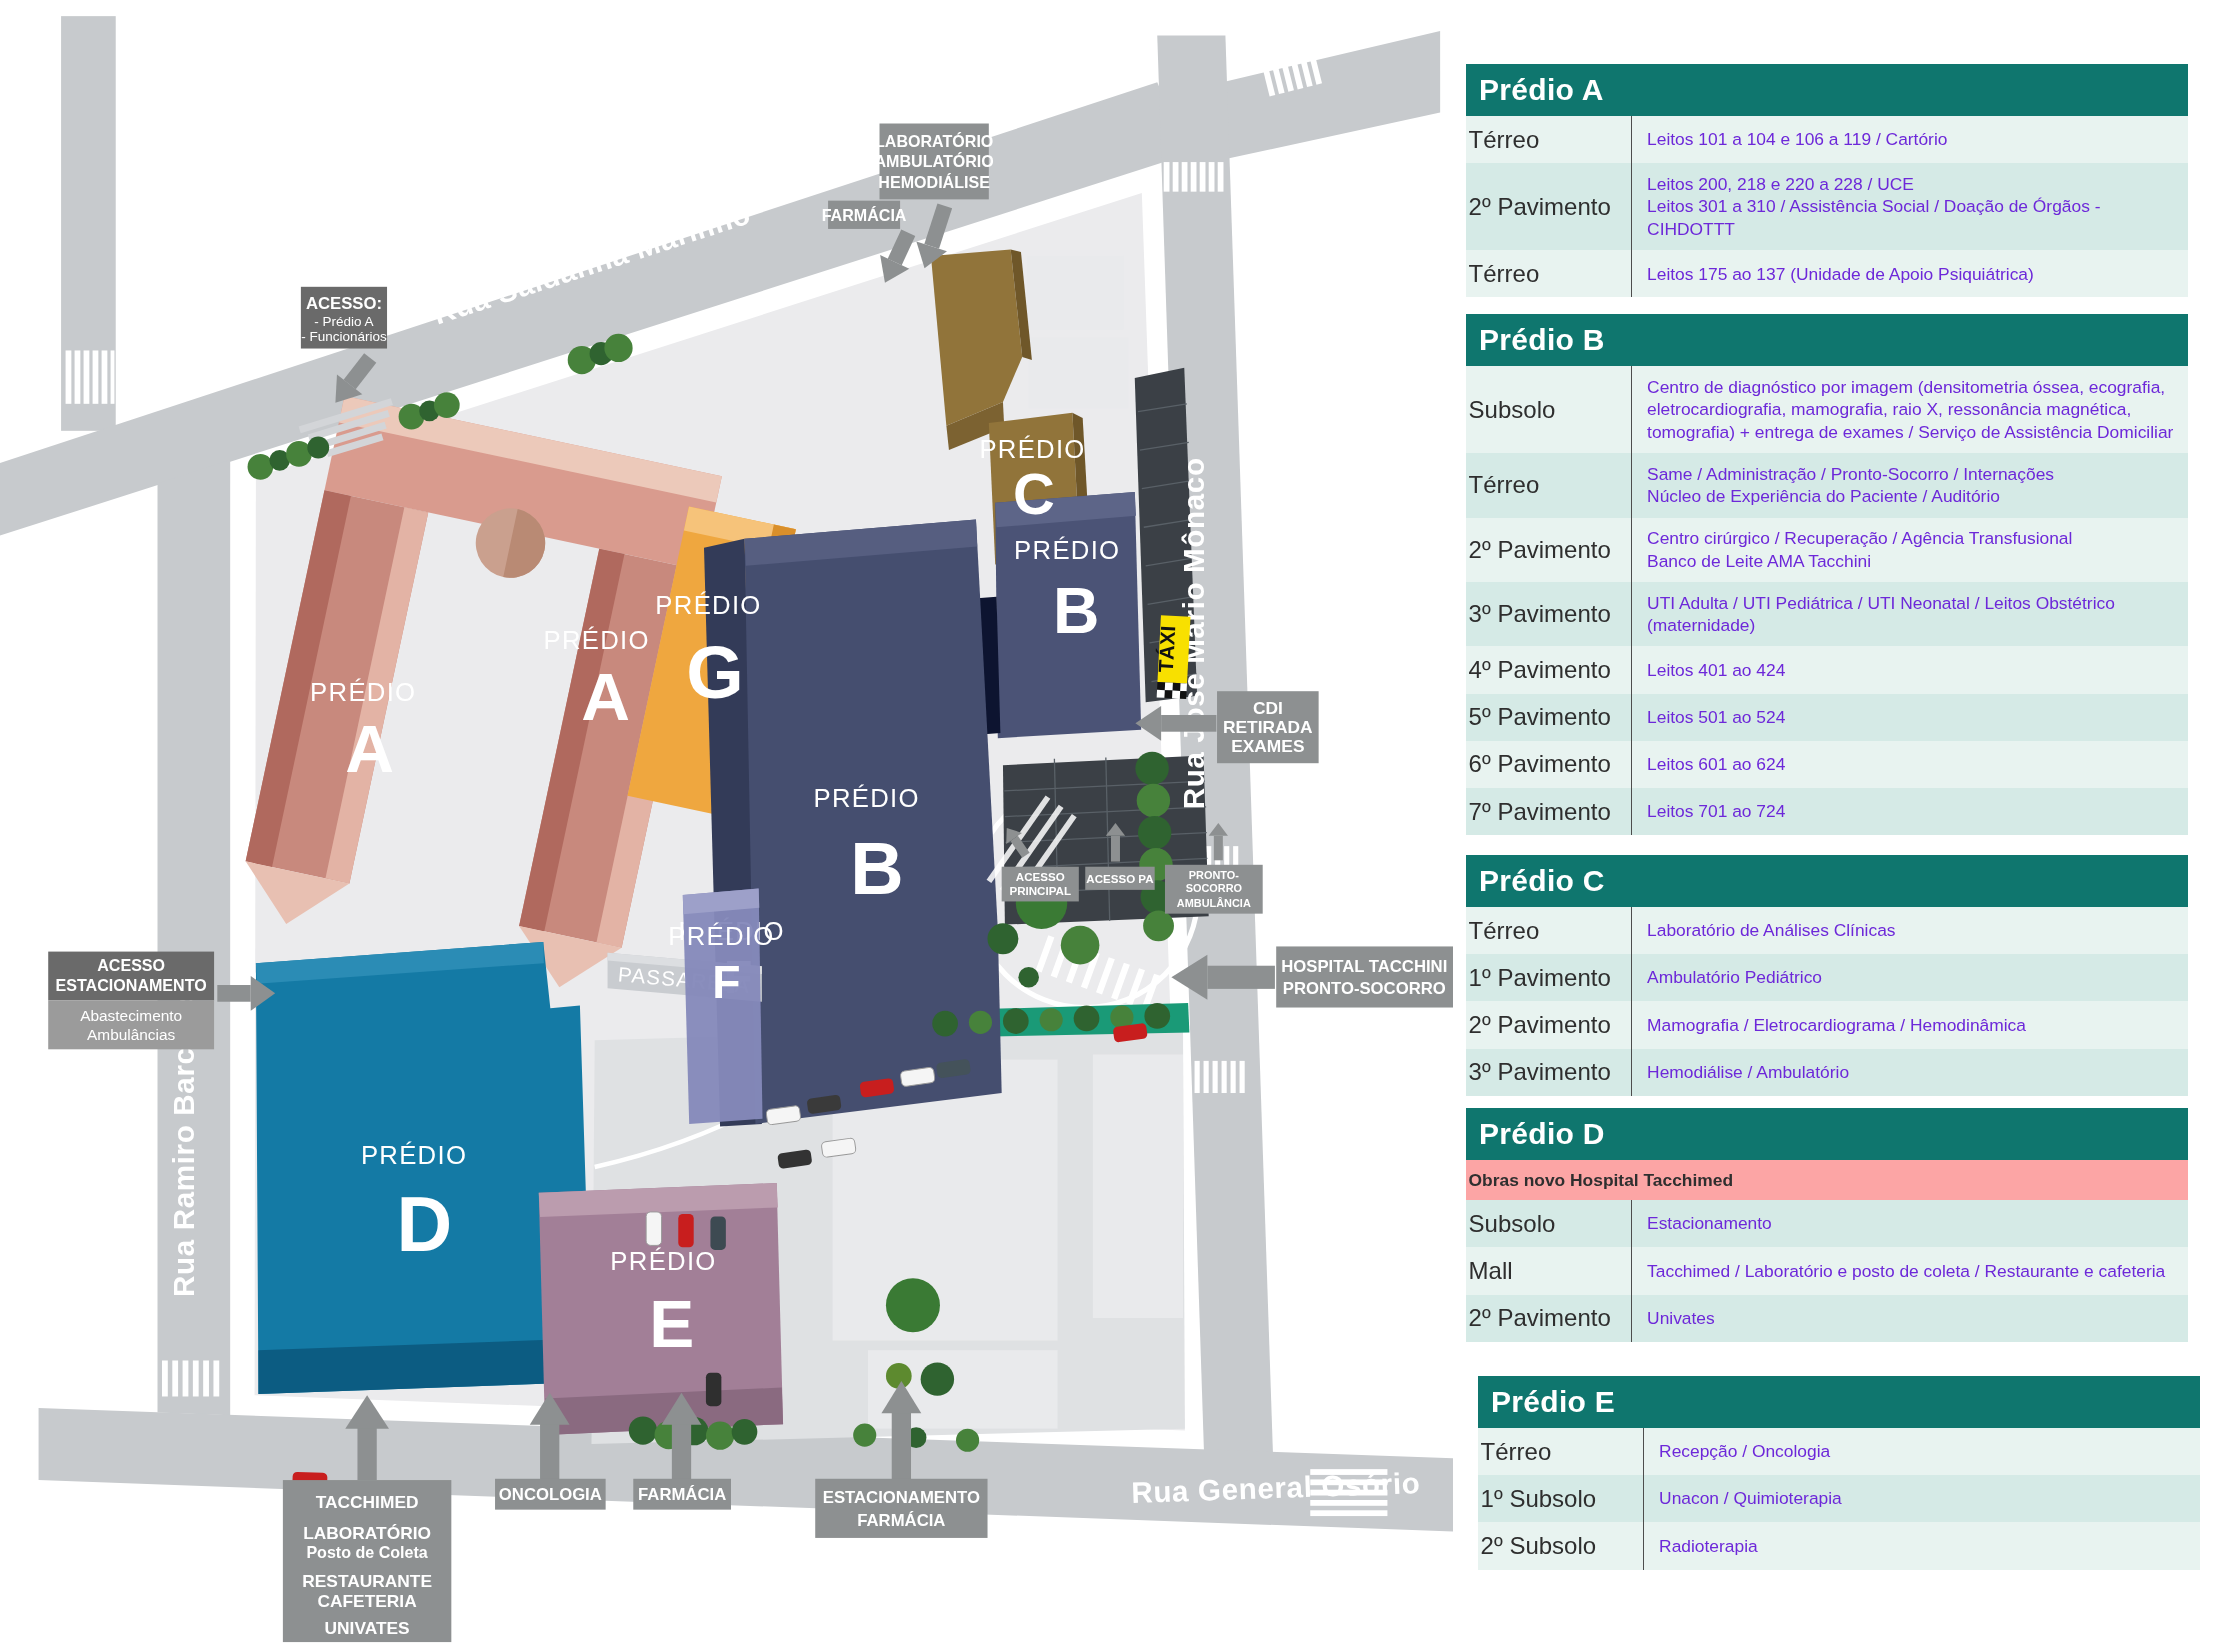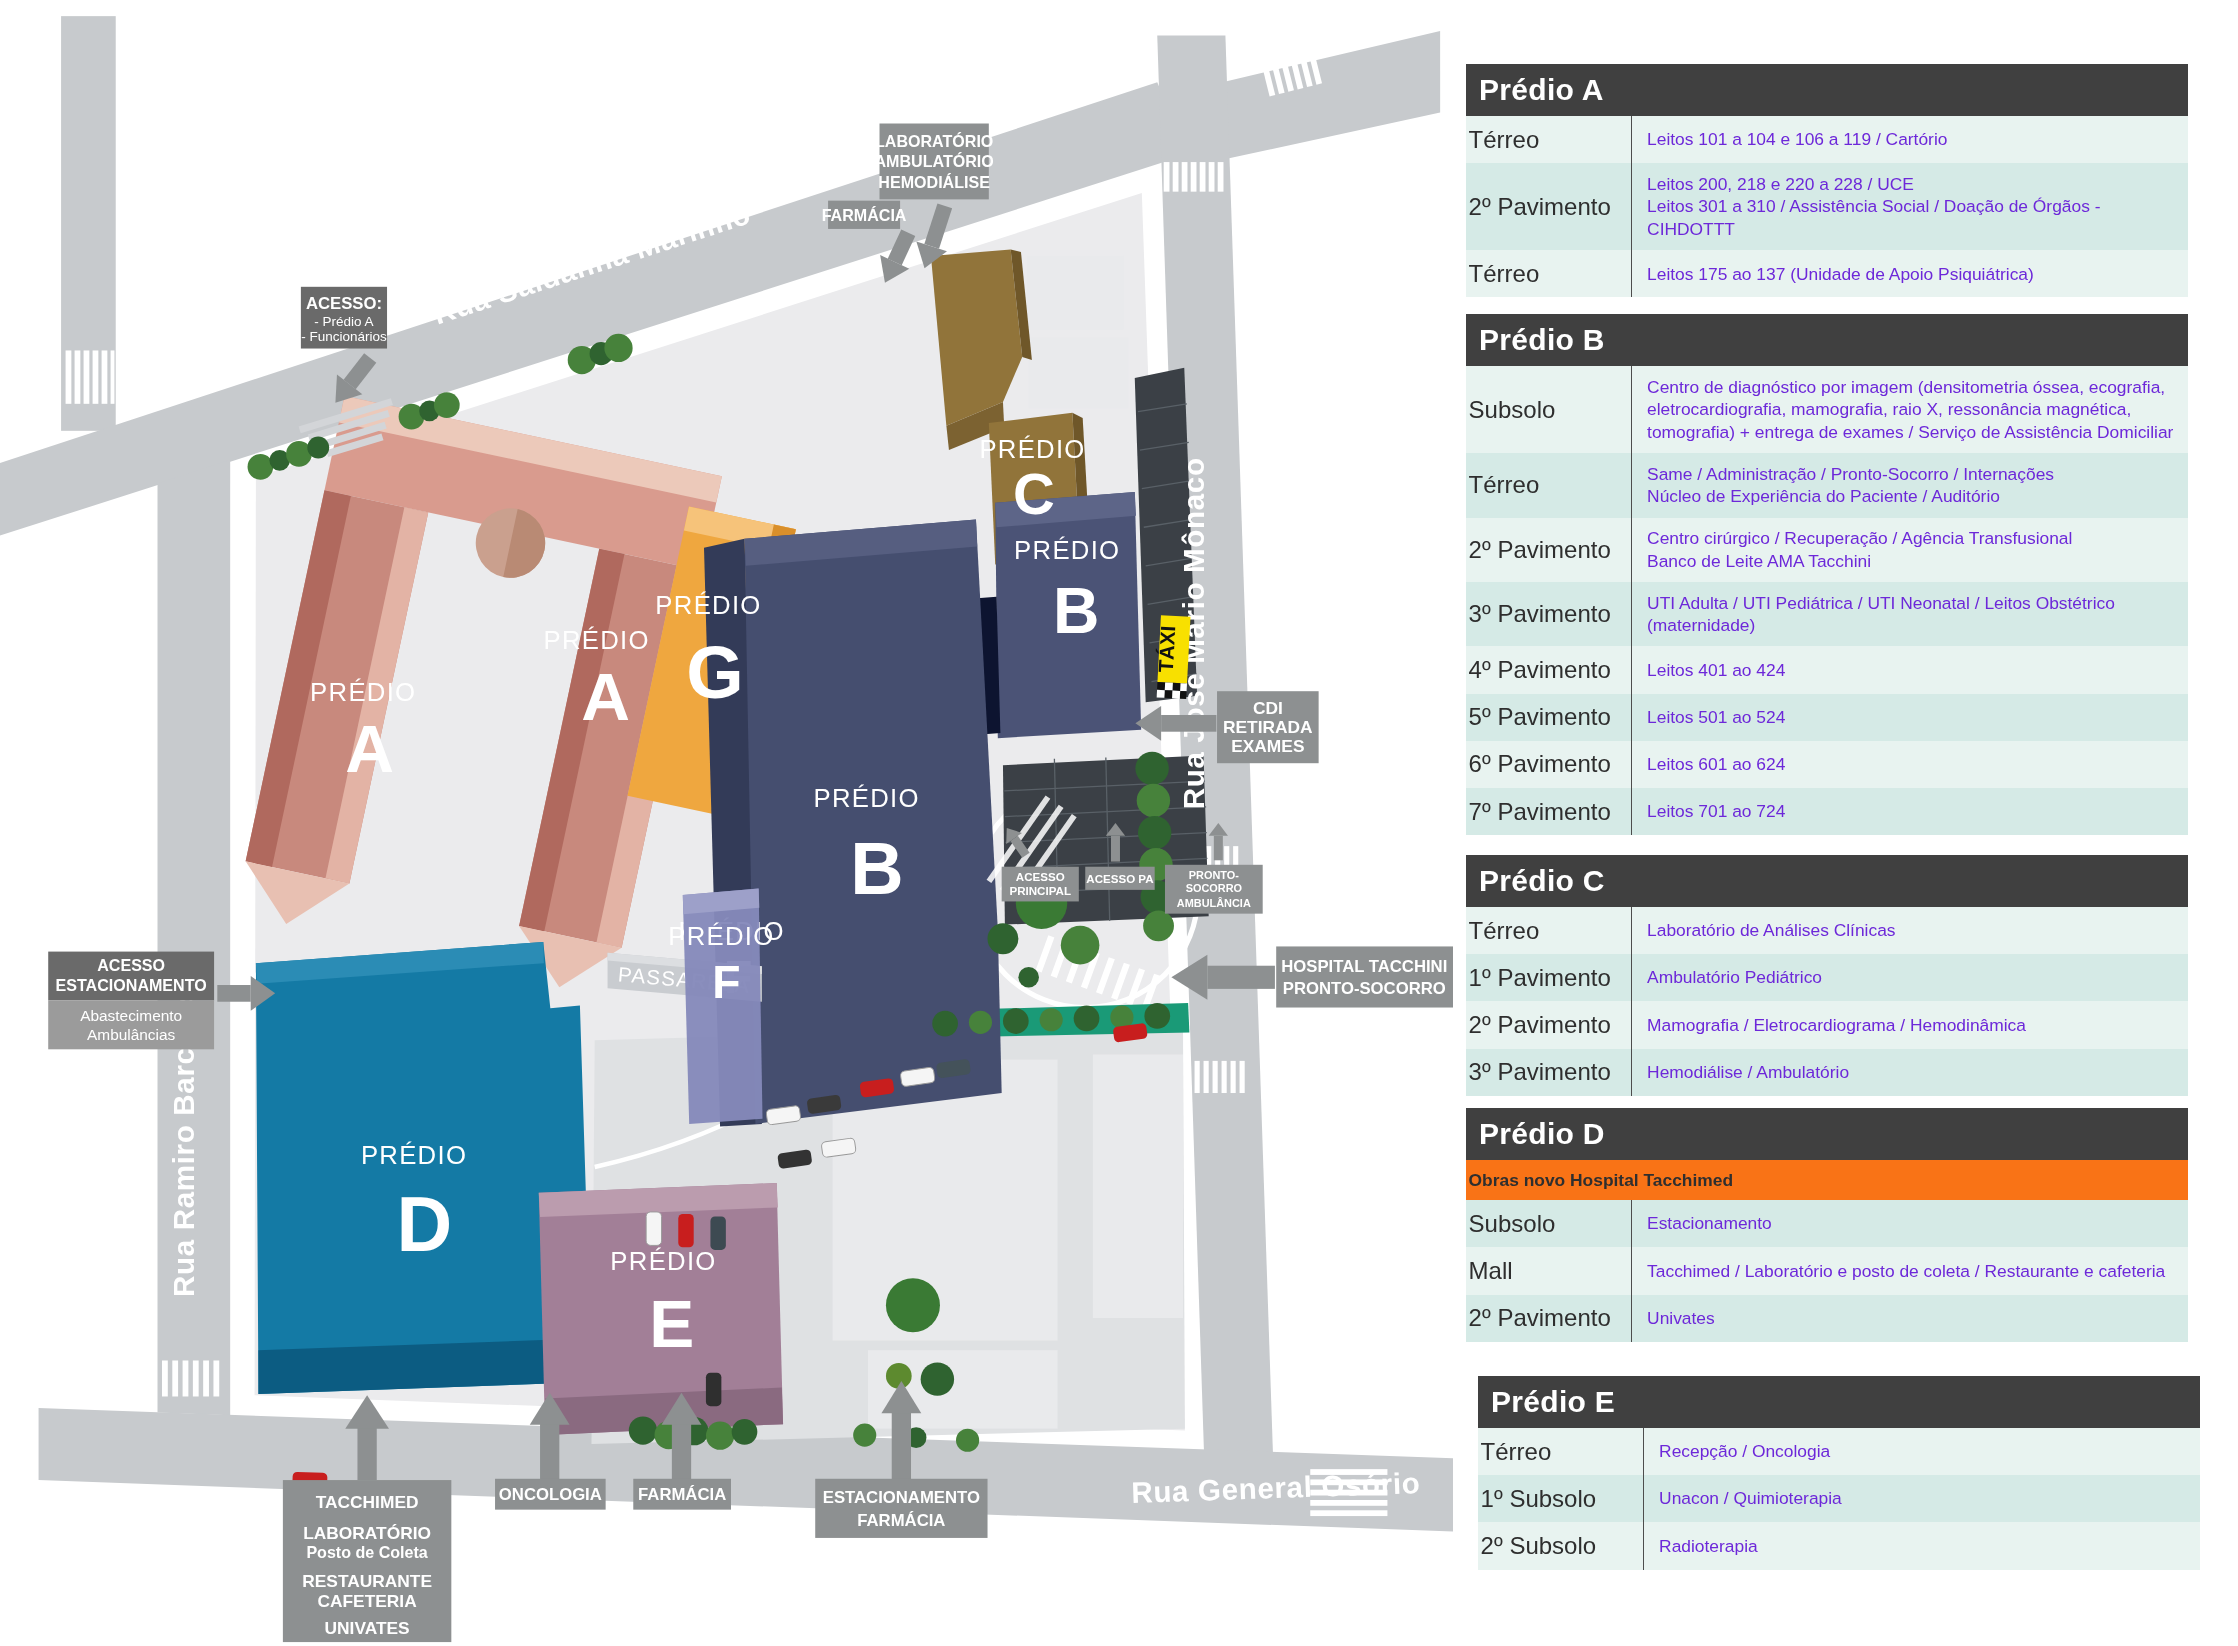"Prédio A" .bt-header { background: #404040 -> #0f766e }
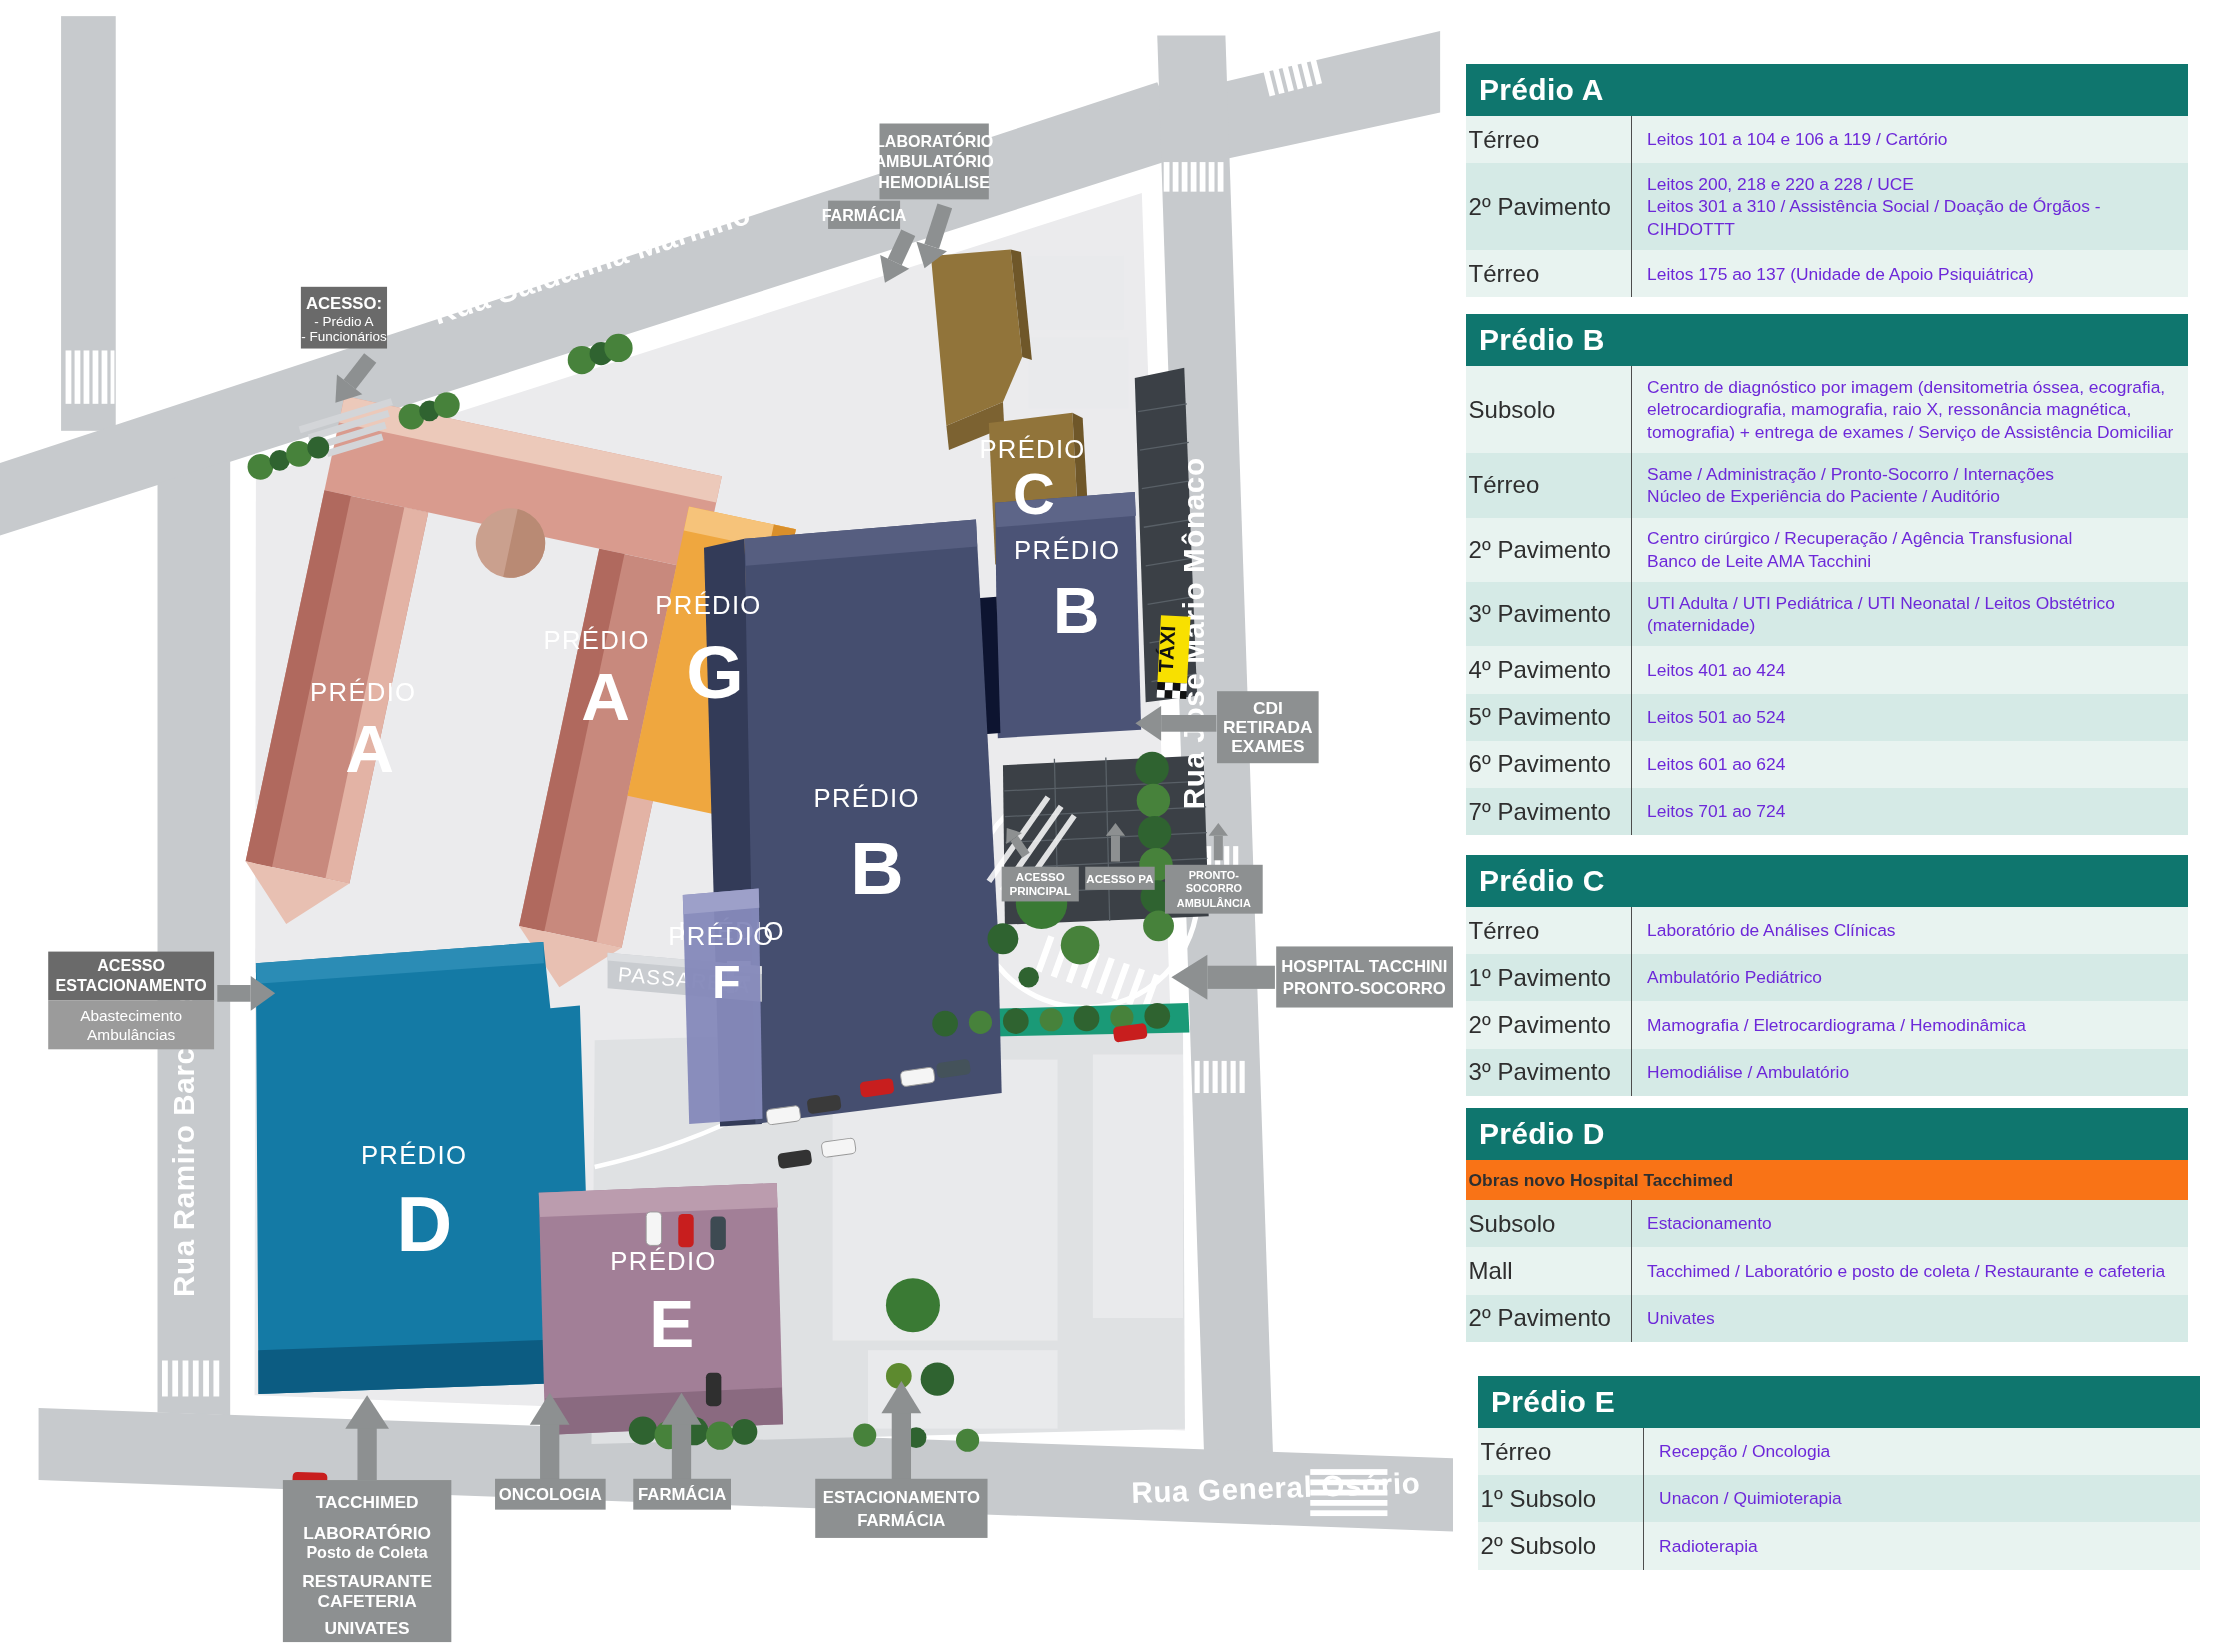"Obras novo Hospital Tacchimed" .bt-note { background: #f97316 -> #fca5a5 }
